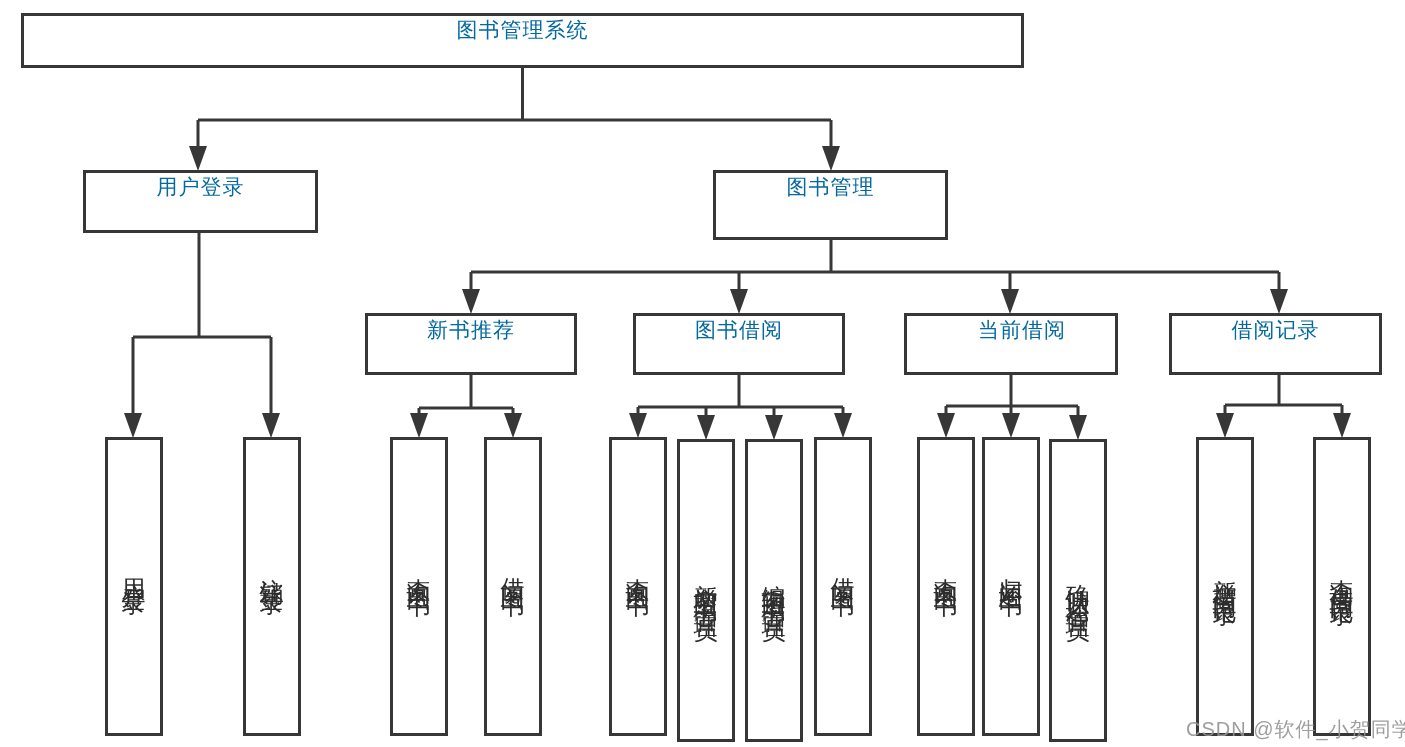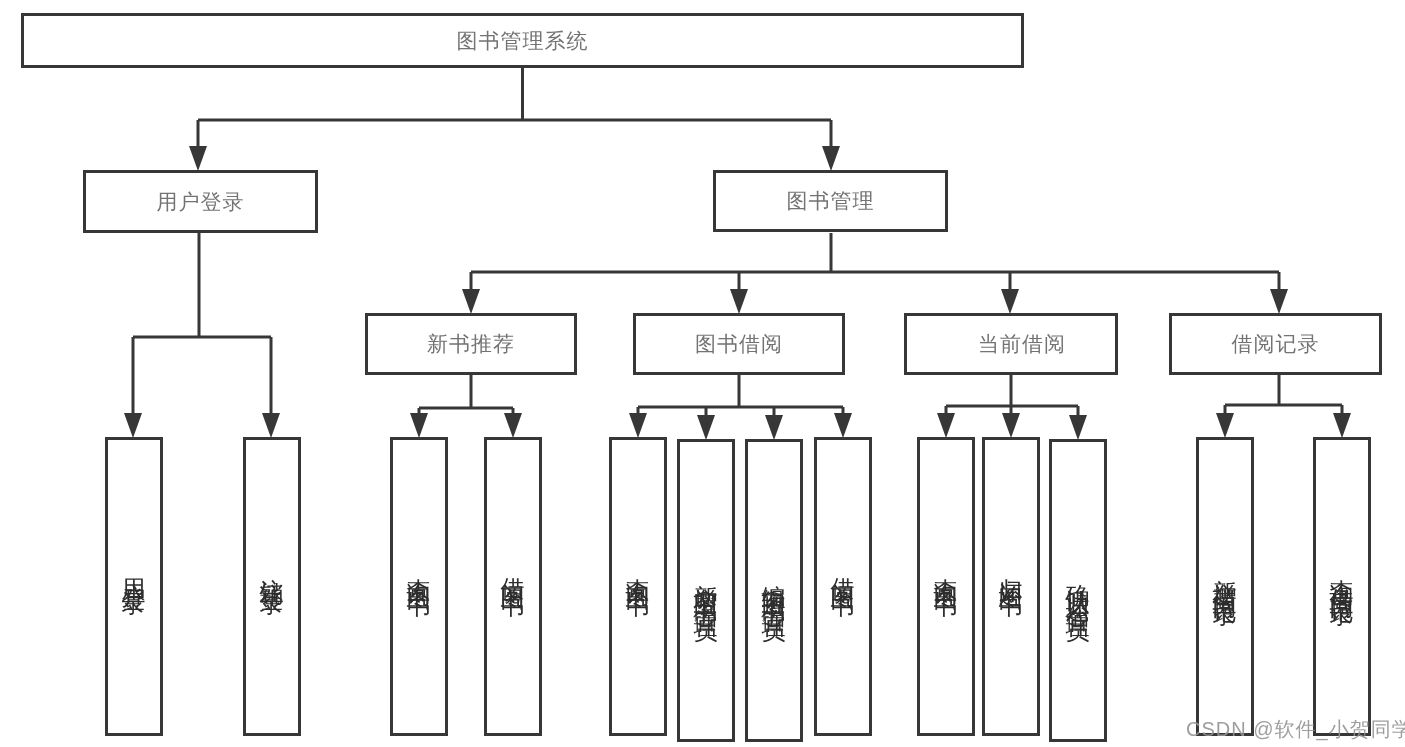"图书管理系统" .hbox { align-items: center -> none; color: #737373 -> #0369a1 }
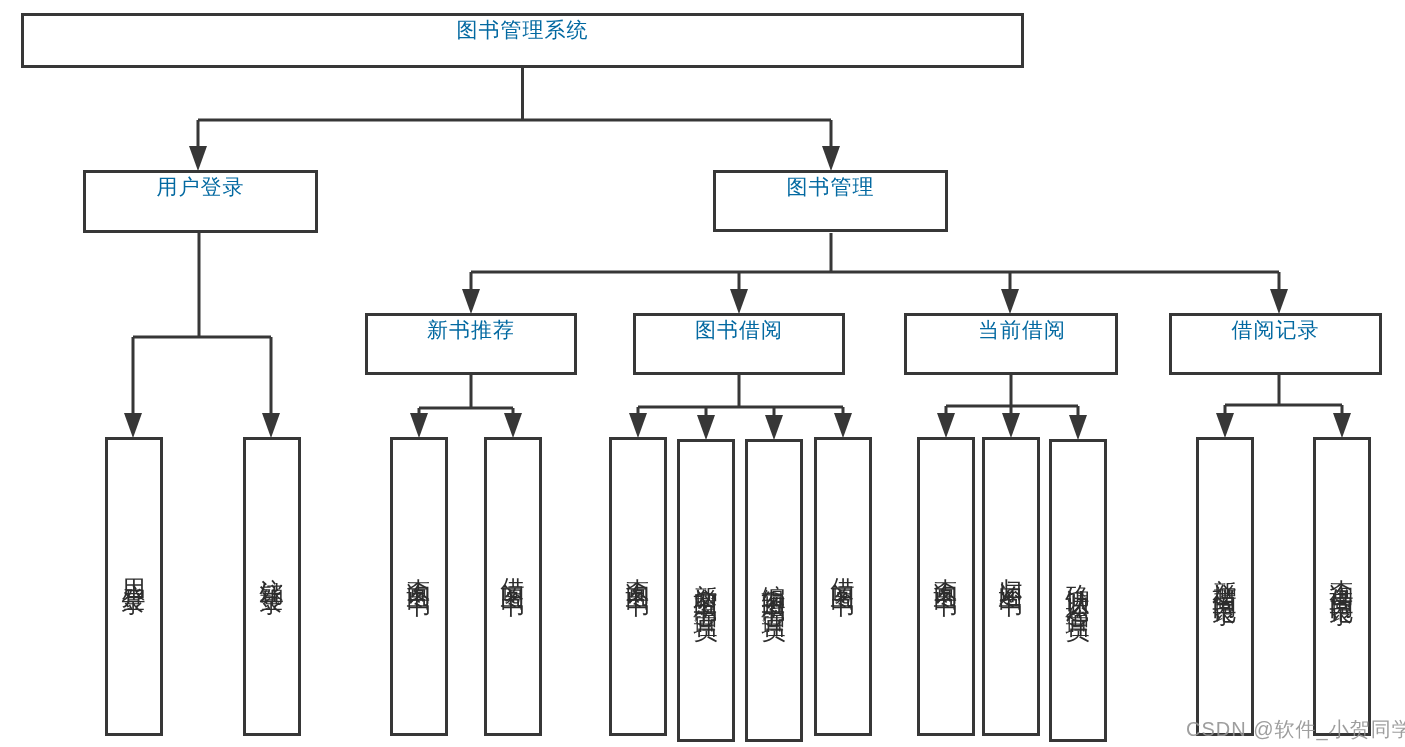"图书管理" div.hbox { height: 62px -> 70px }
